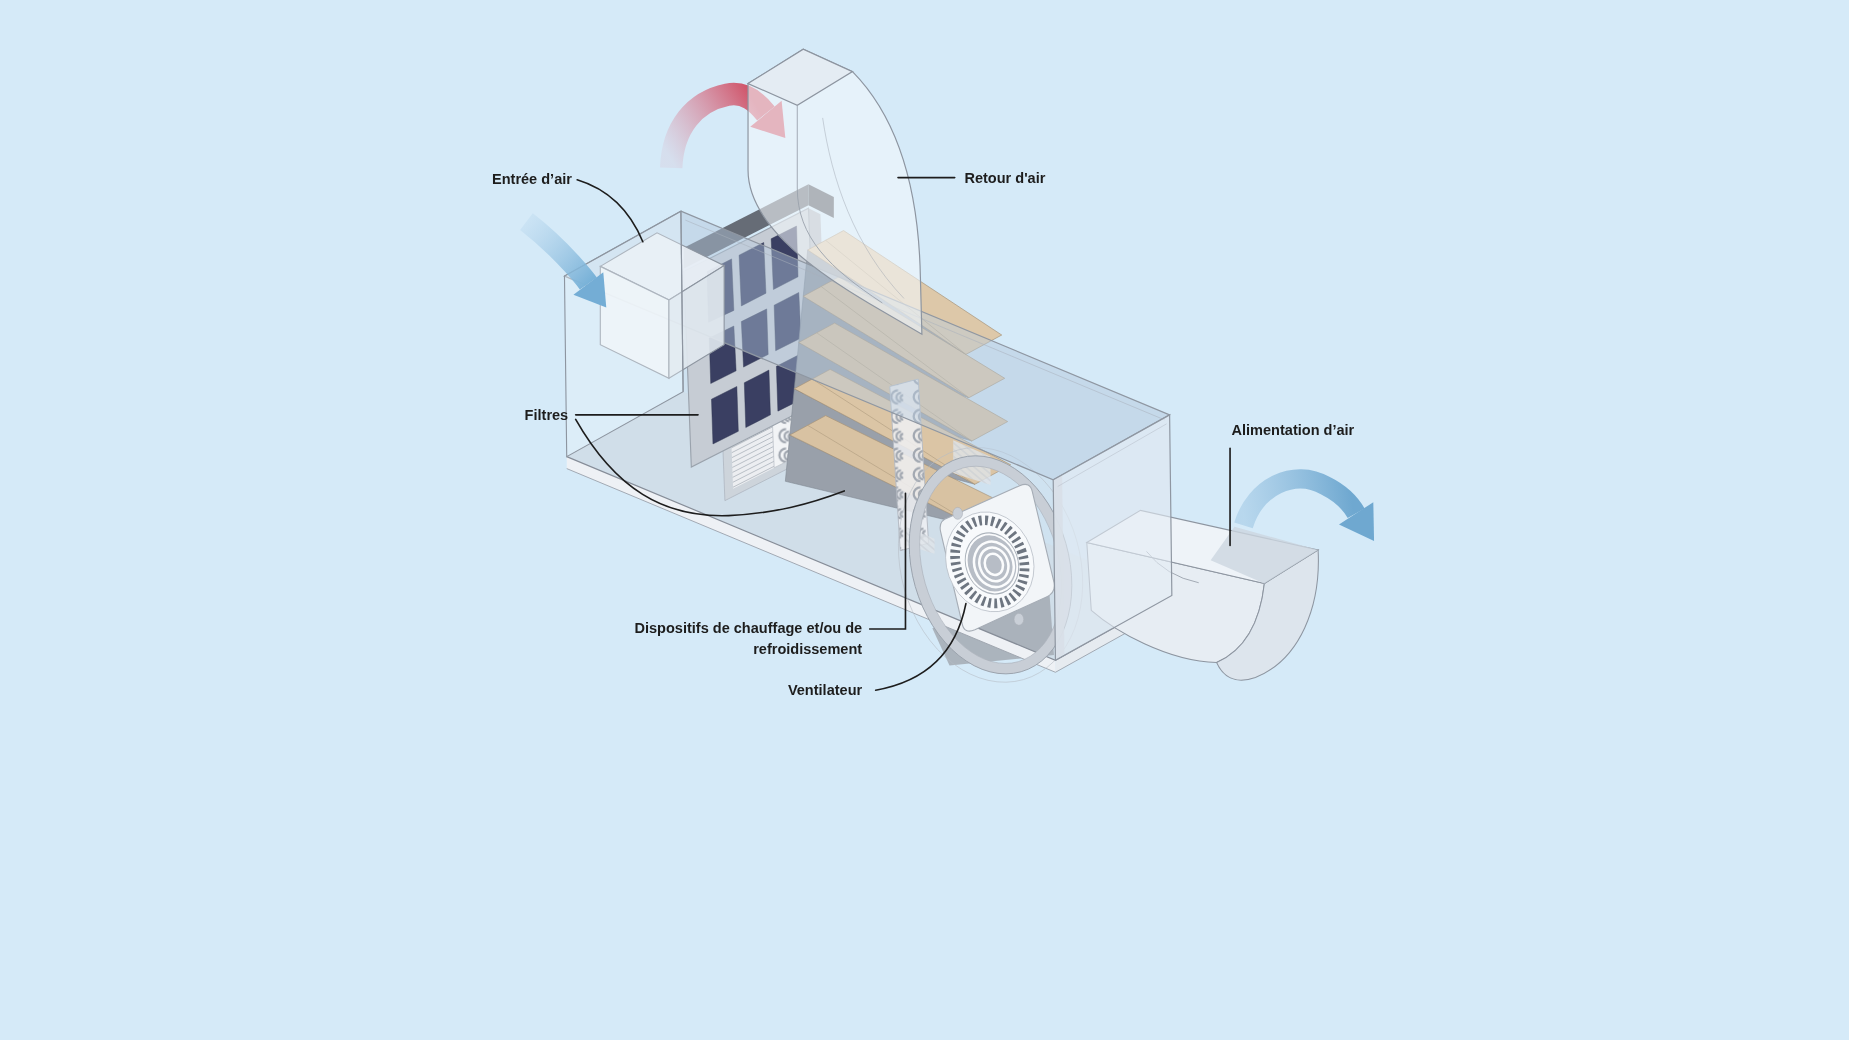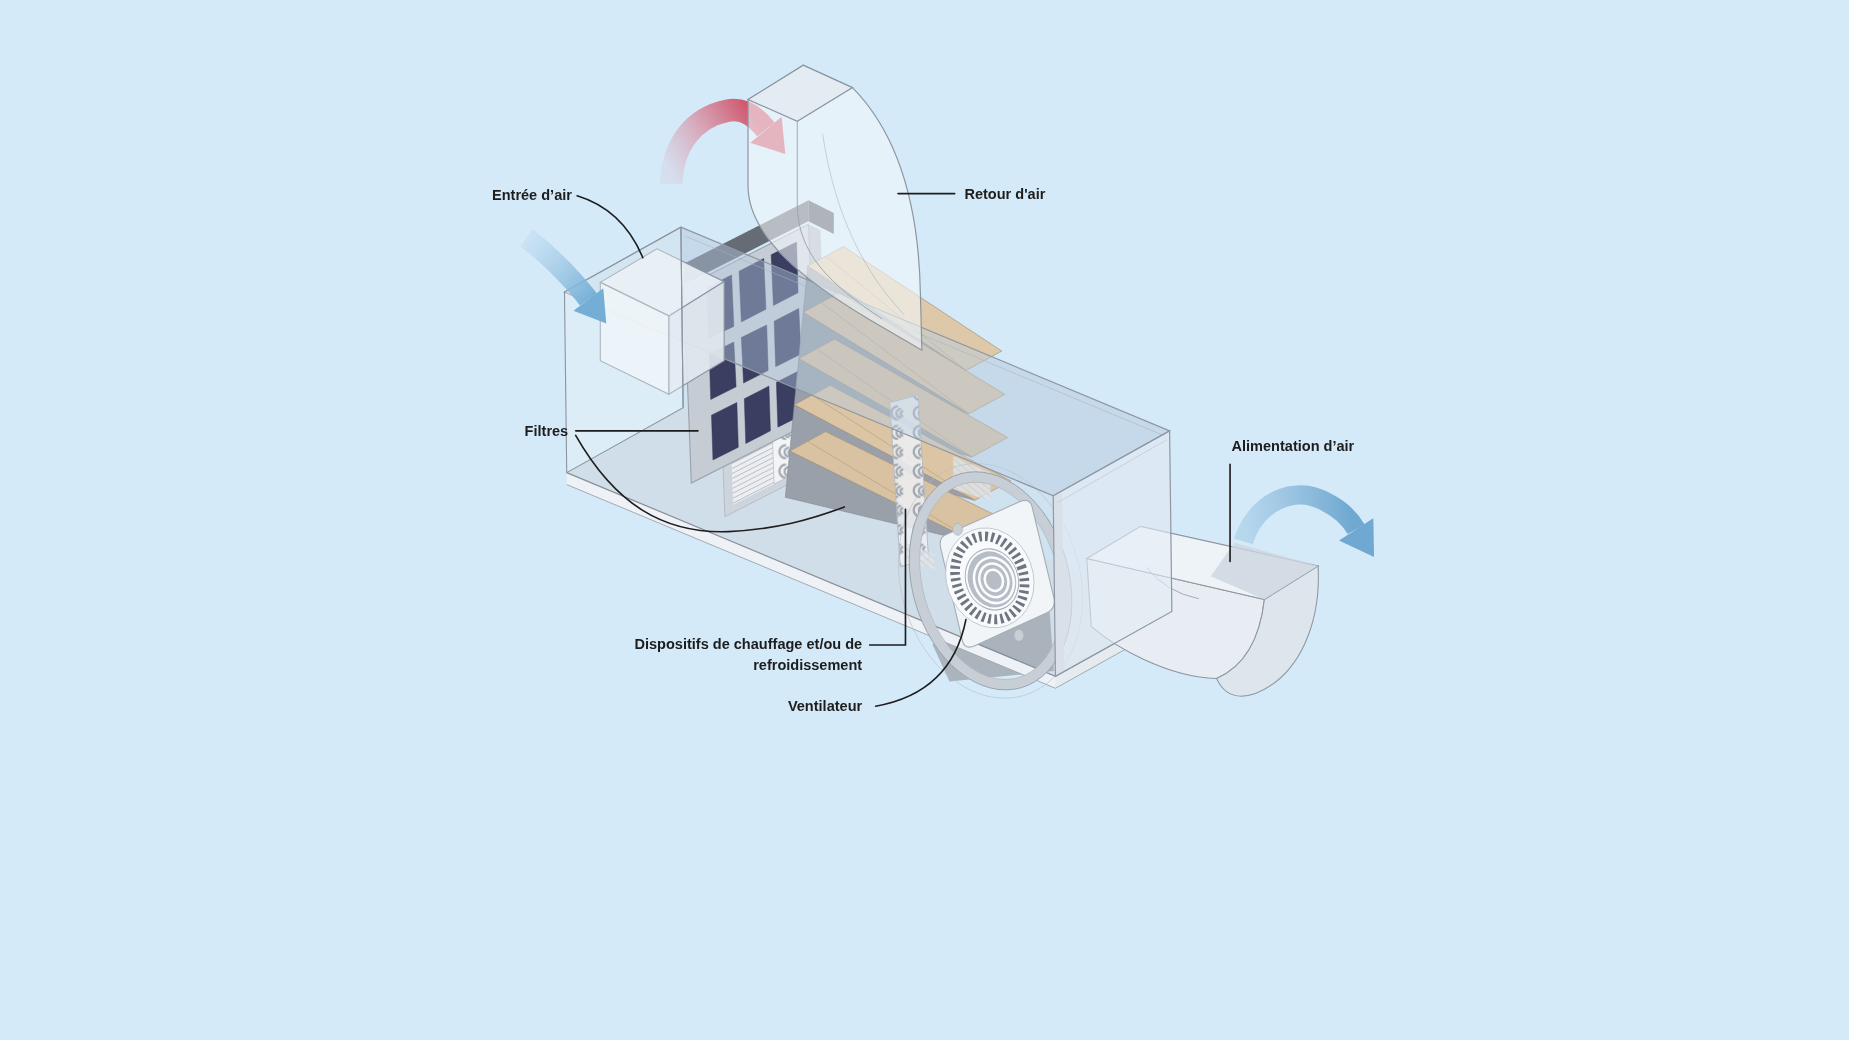"Entrée d’air" .stage { margin: 16px auto -> 0 auto }
